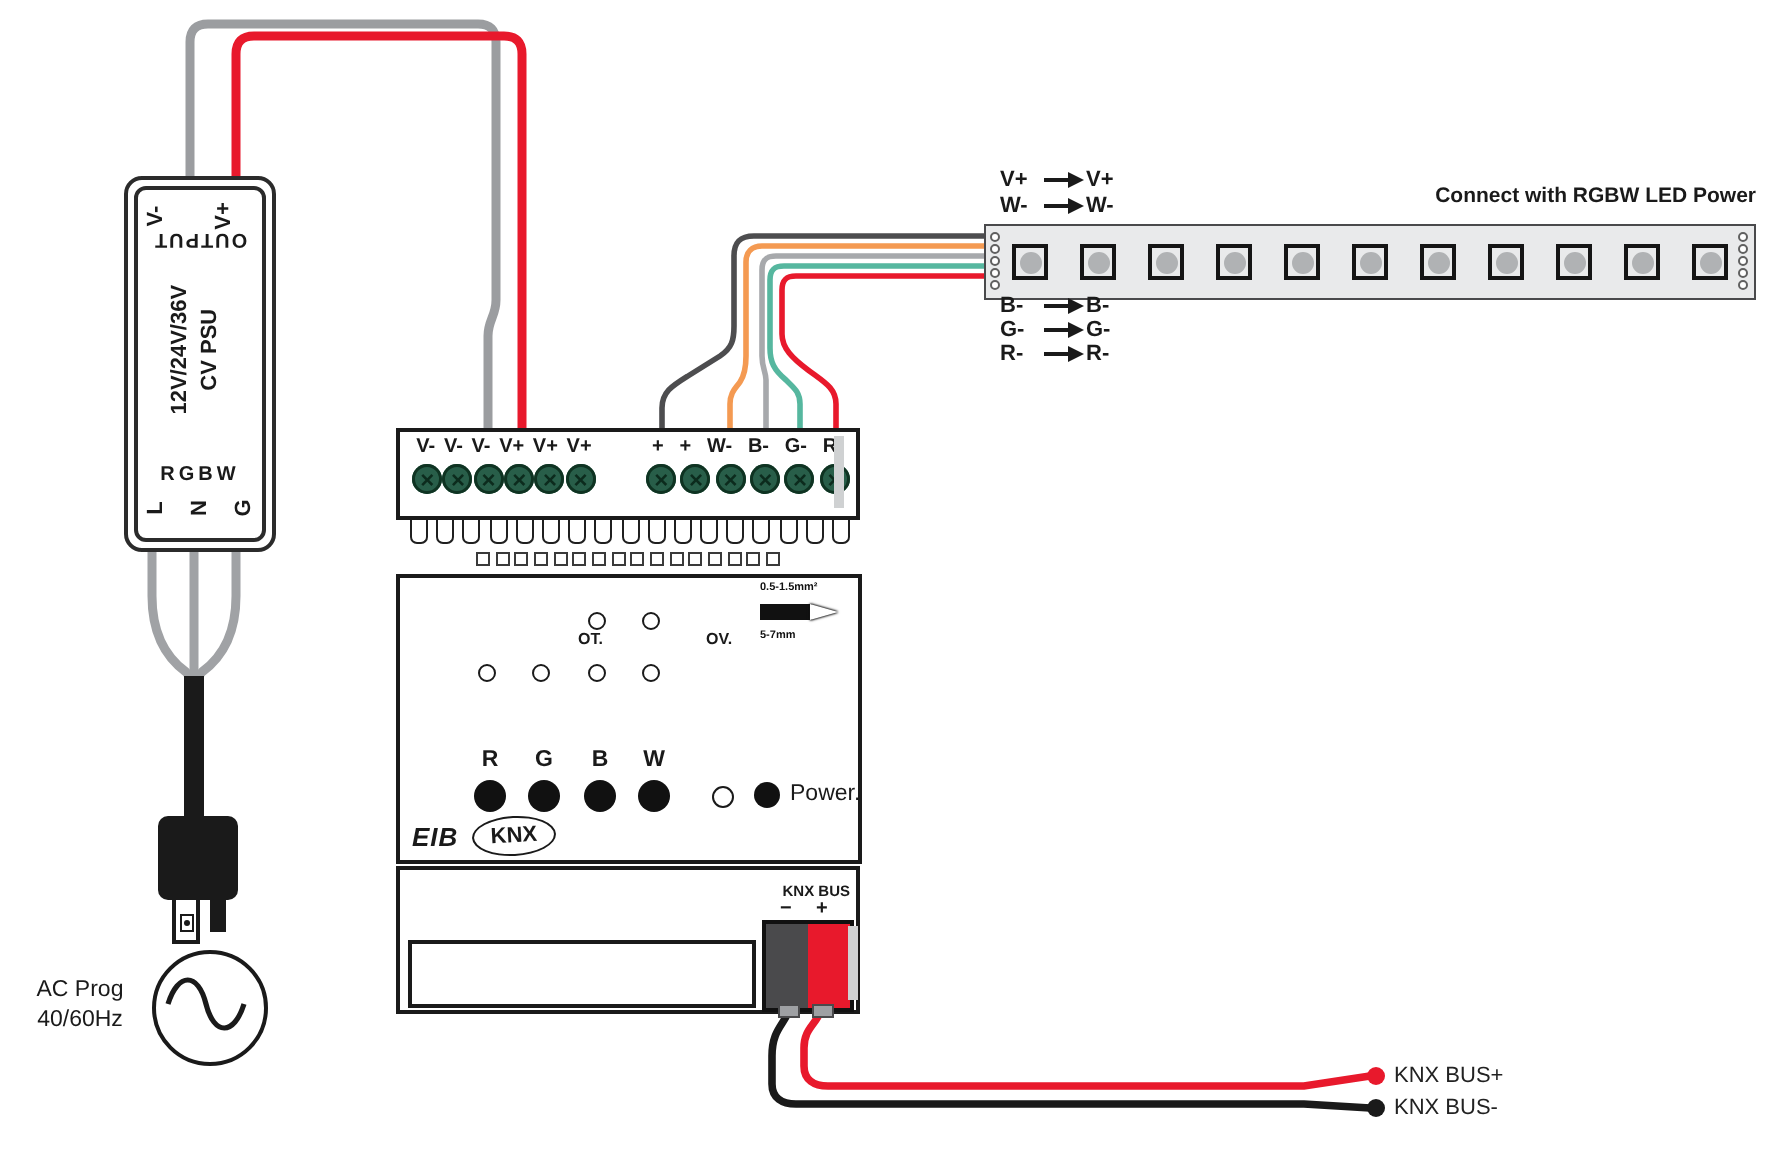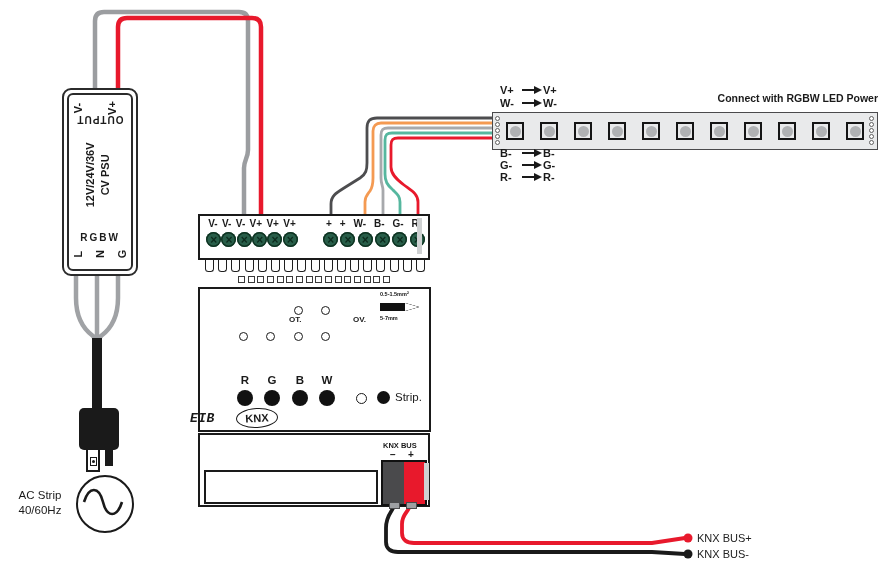"Strip." div.proglbl { text: Strip -> Power }
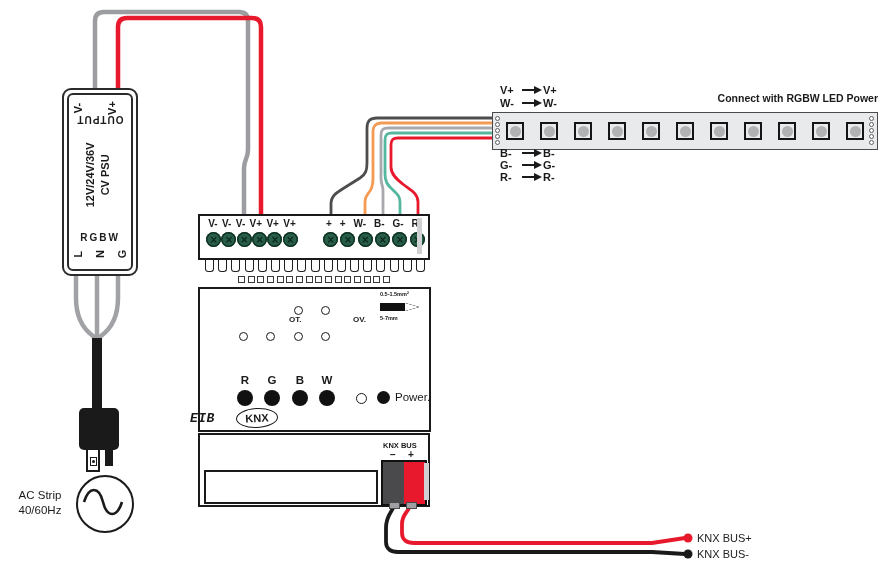"EIB" .eib { font-family: Liberation Mono, monospace -> none; left: 190px -> 206px }
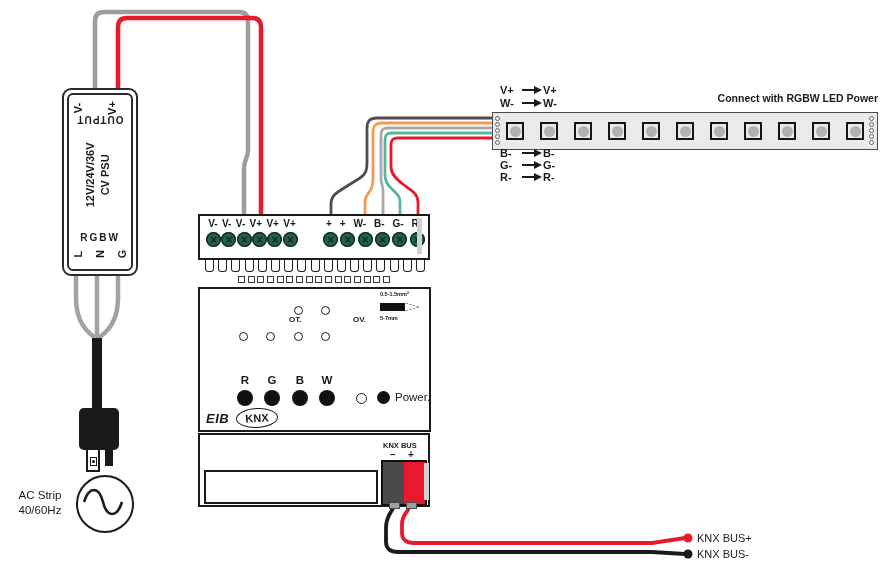"KNX BUS" .knxbus-lbl { text-align: left -> right }
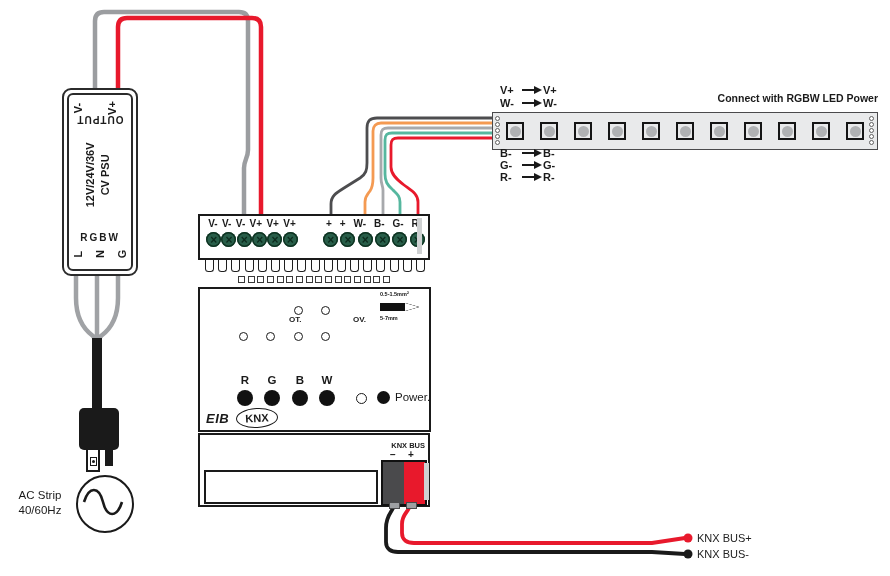"AC Strip" span { text: Strip -> Prog }
